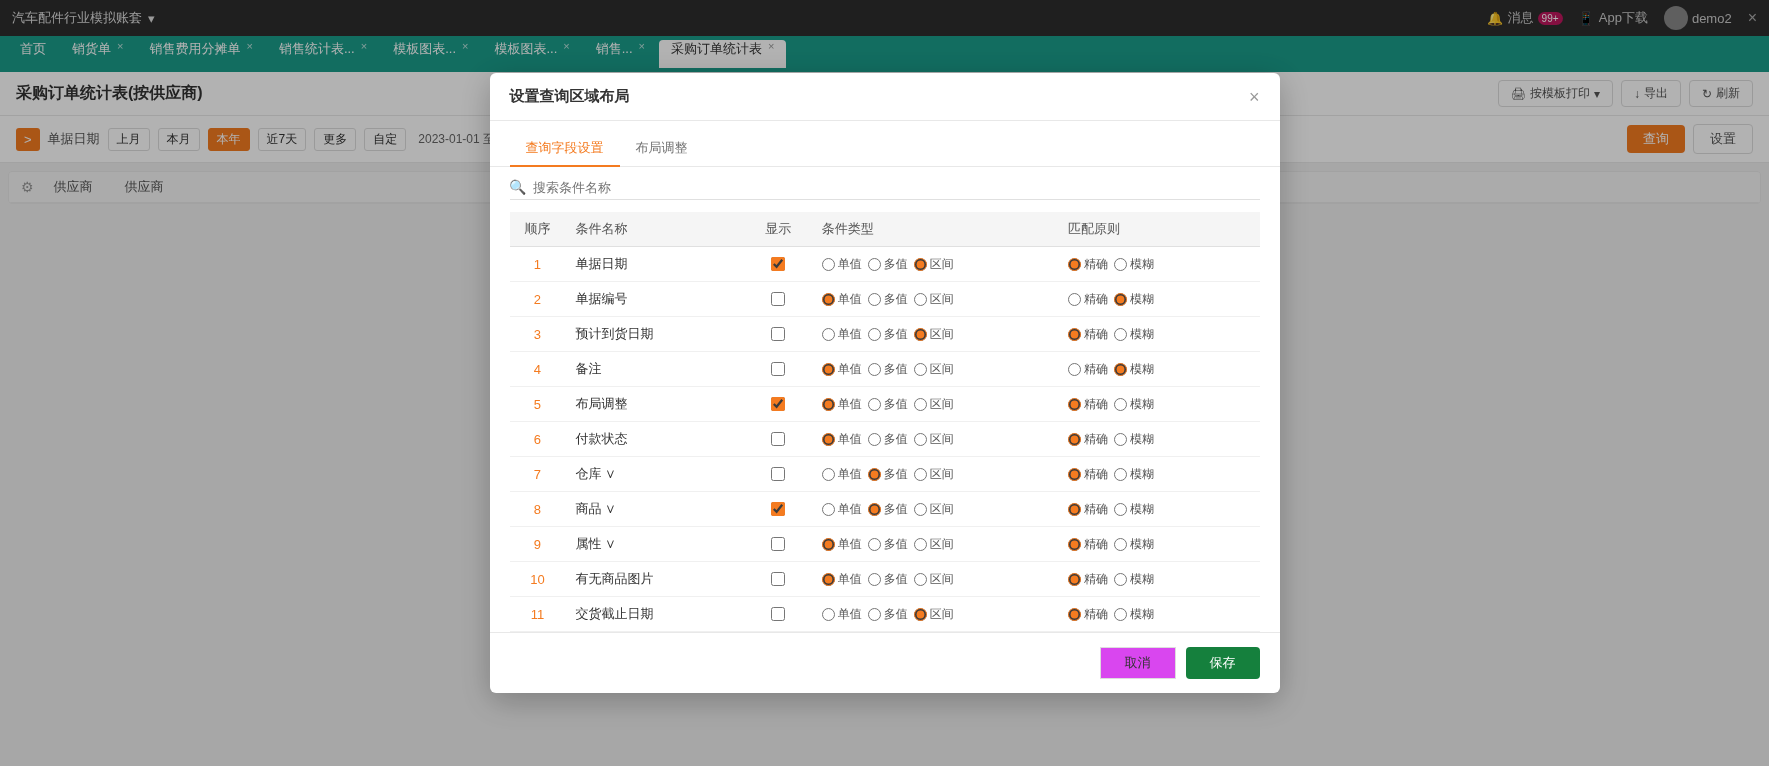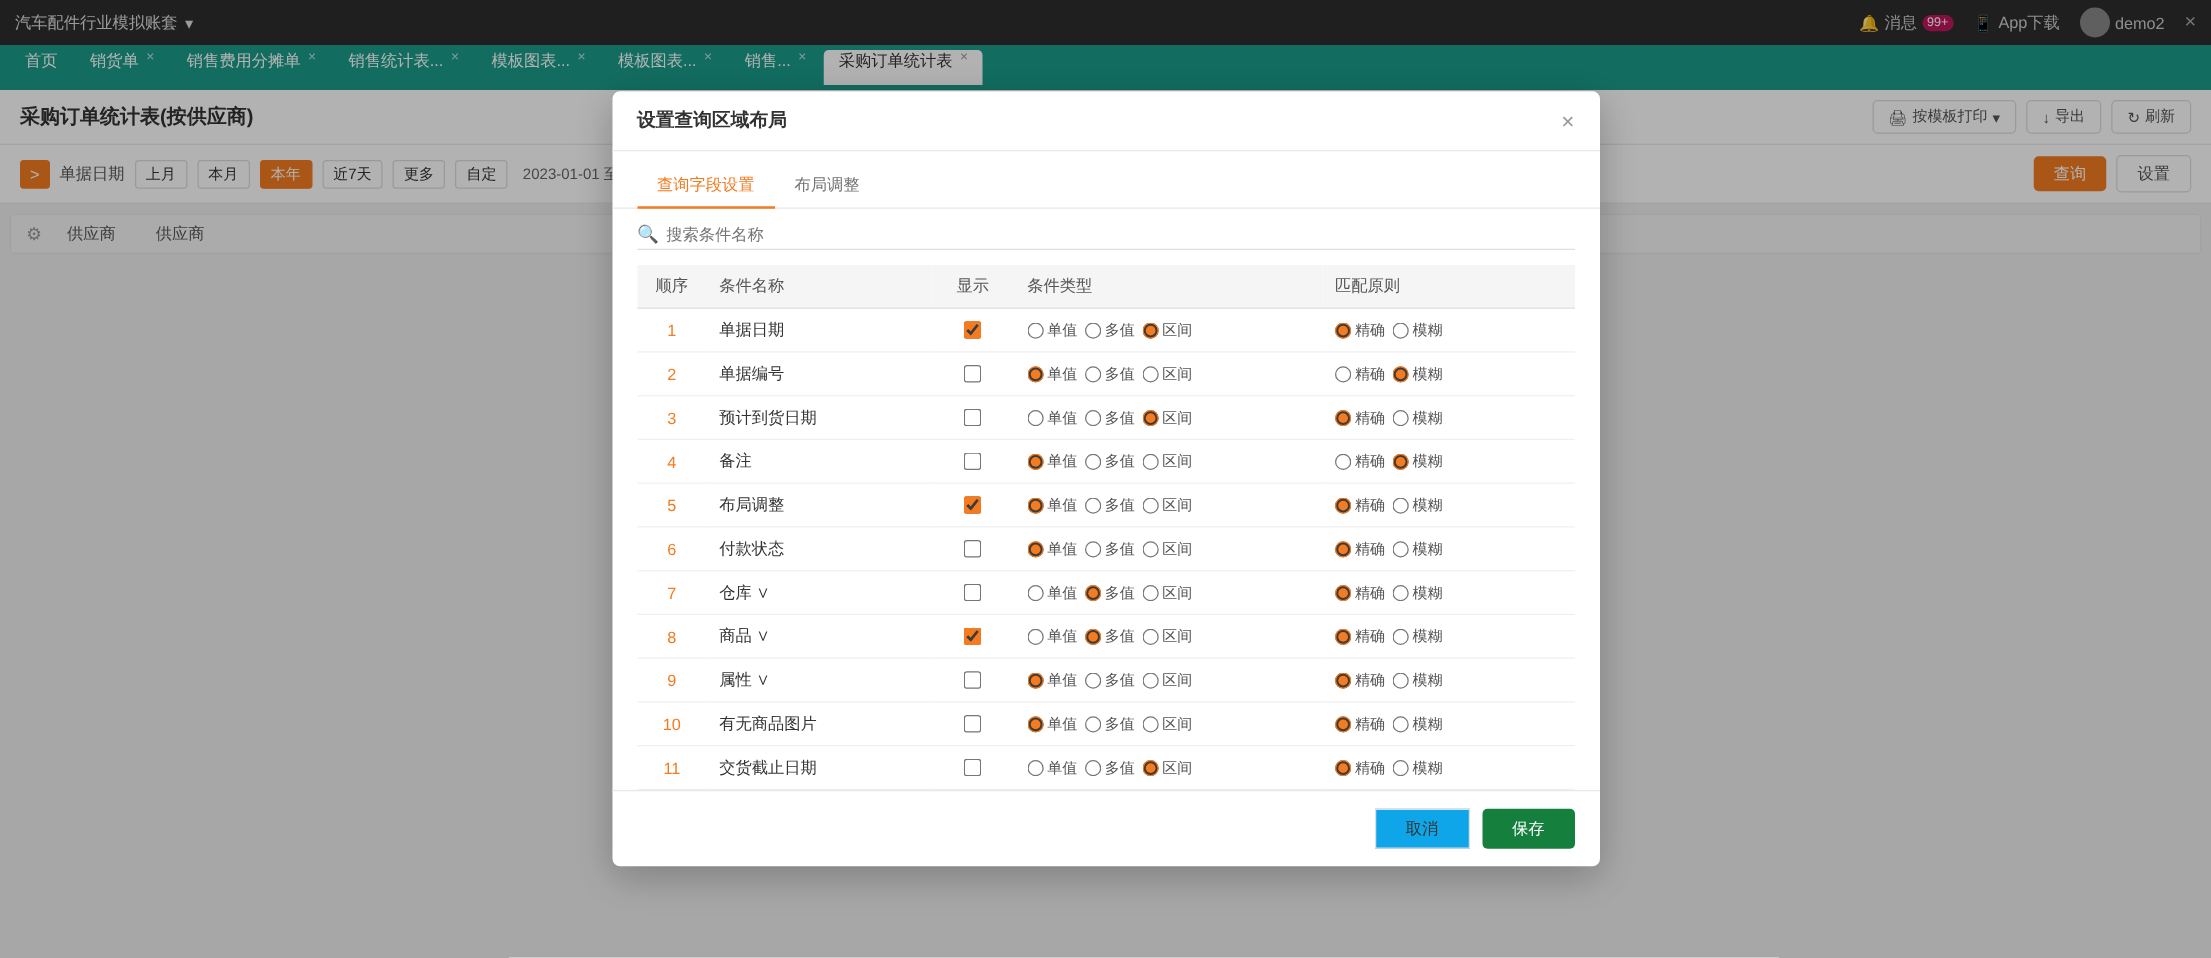"取消" .btn-cancel { background: #0ea5e9 -> #d946ef }
